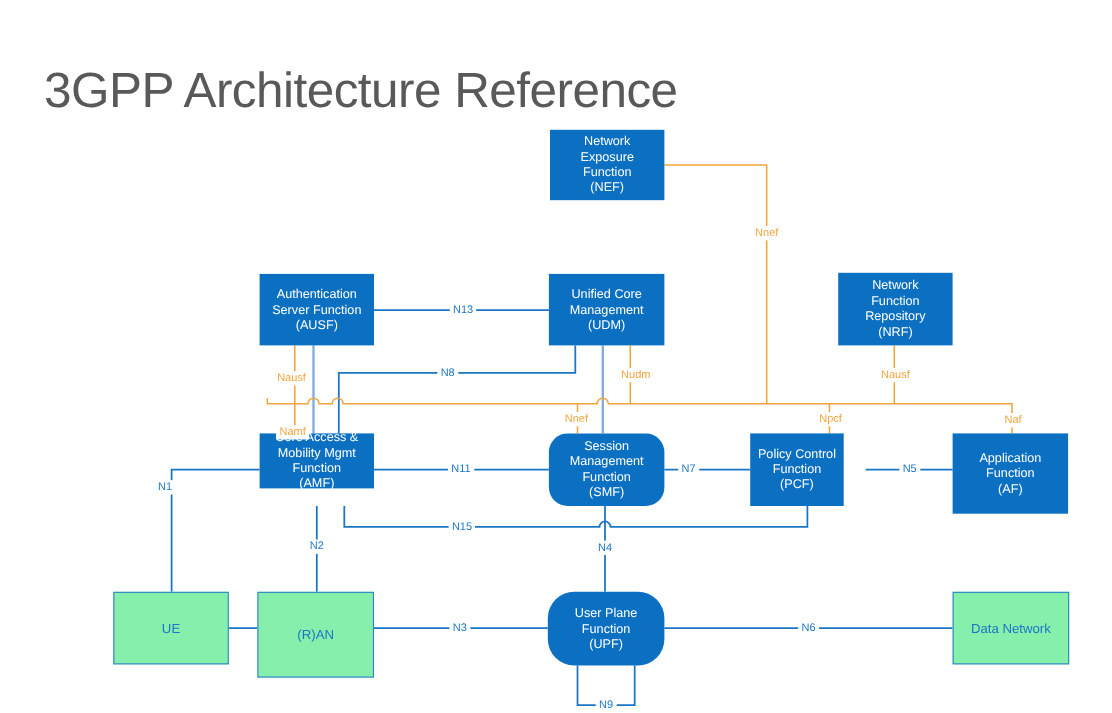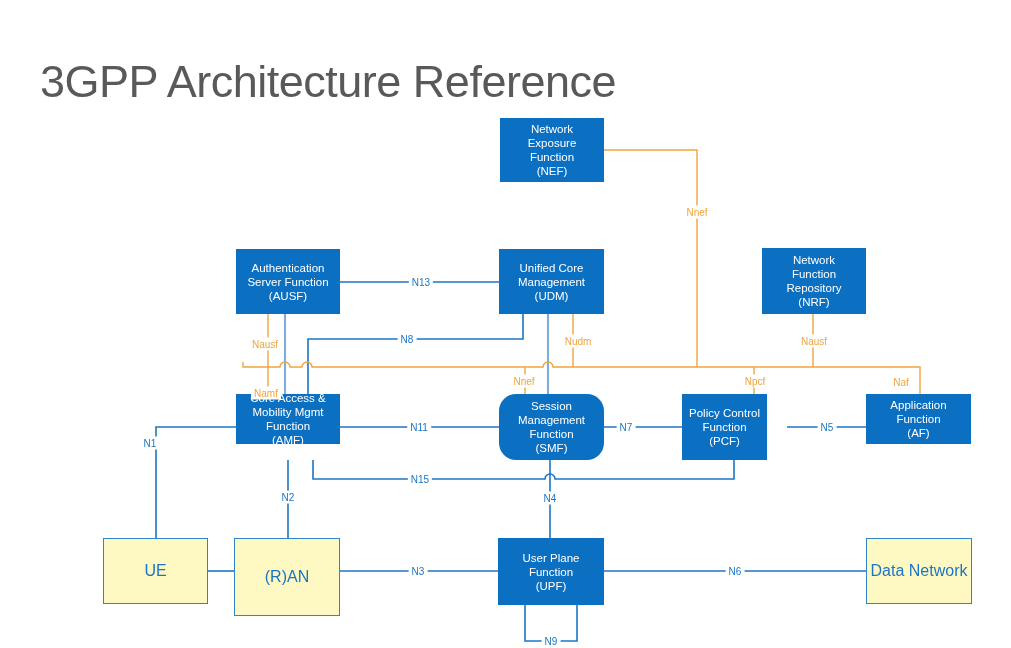"Naf" span.edge-label { left: 901px -> 921px }
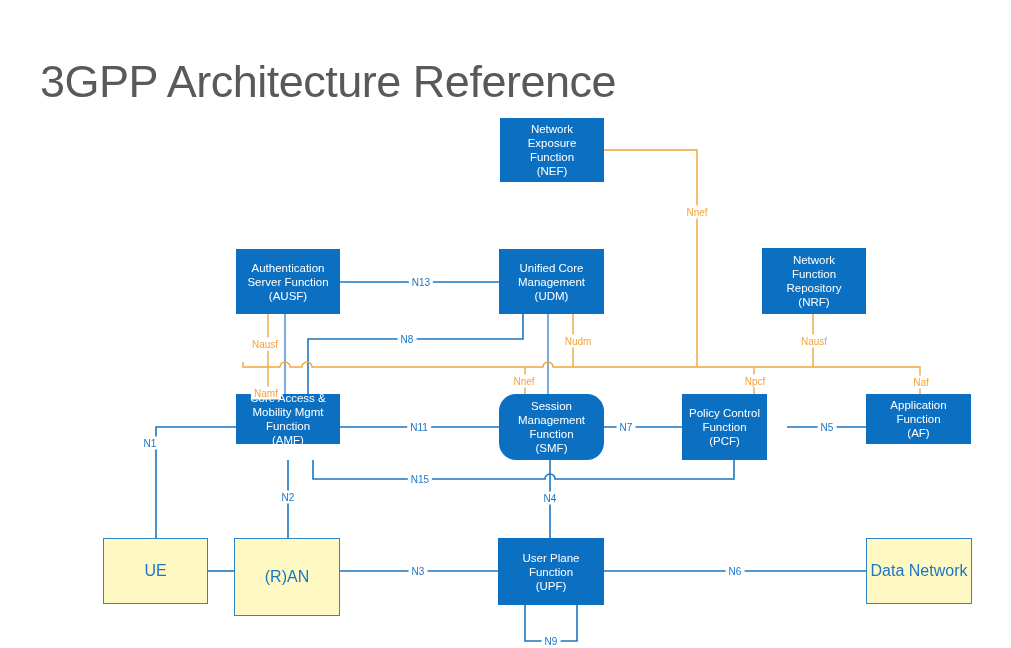"Application" div.node { height: 50px -> 73px }
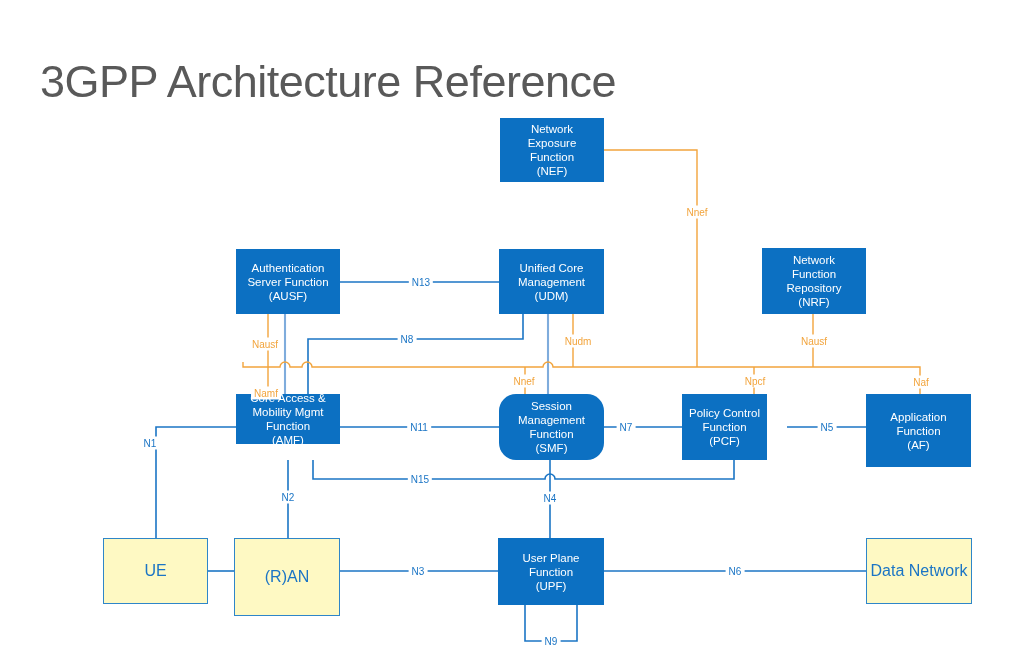"User Plane" div.node { border-radius: none -> 24px }
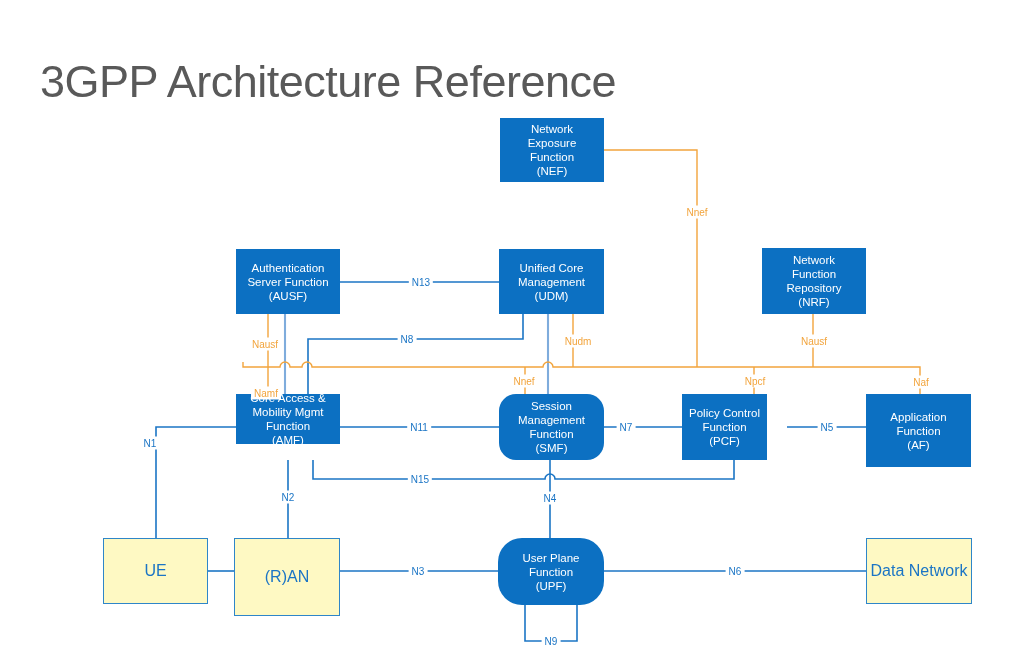"UE" .node.outline { background: #fef9c3 -> #86efac; font-size: 16px -> 12px }
